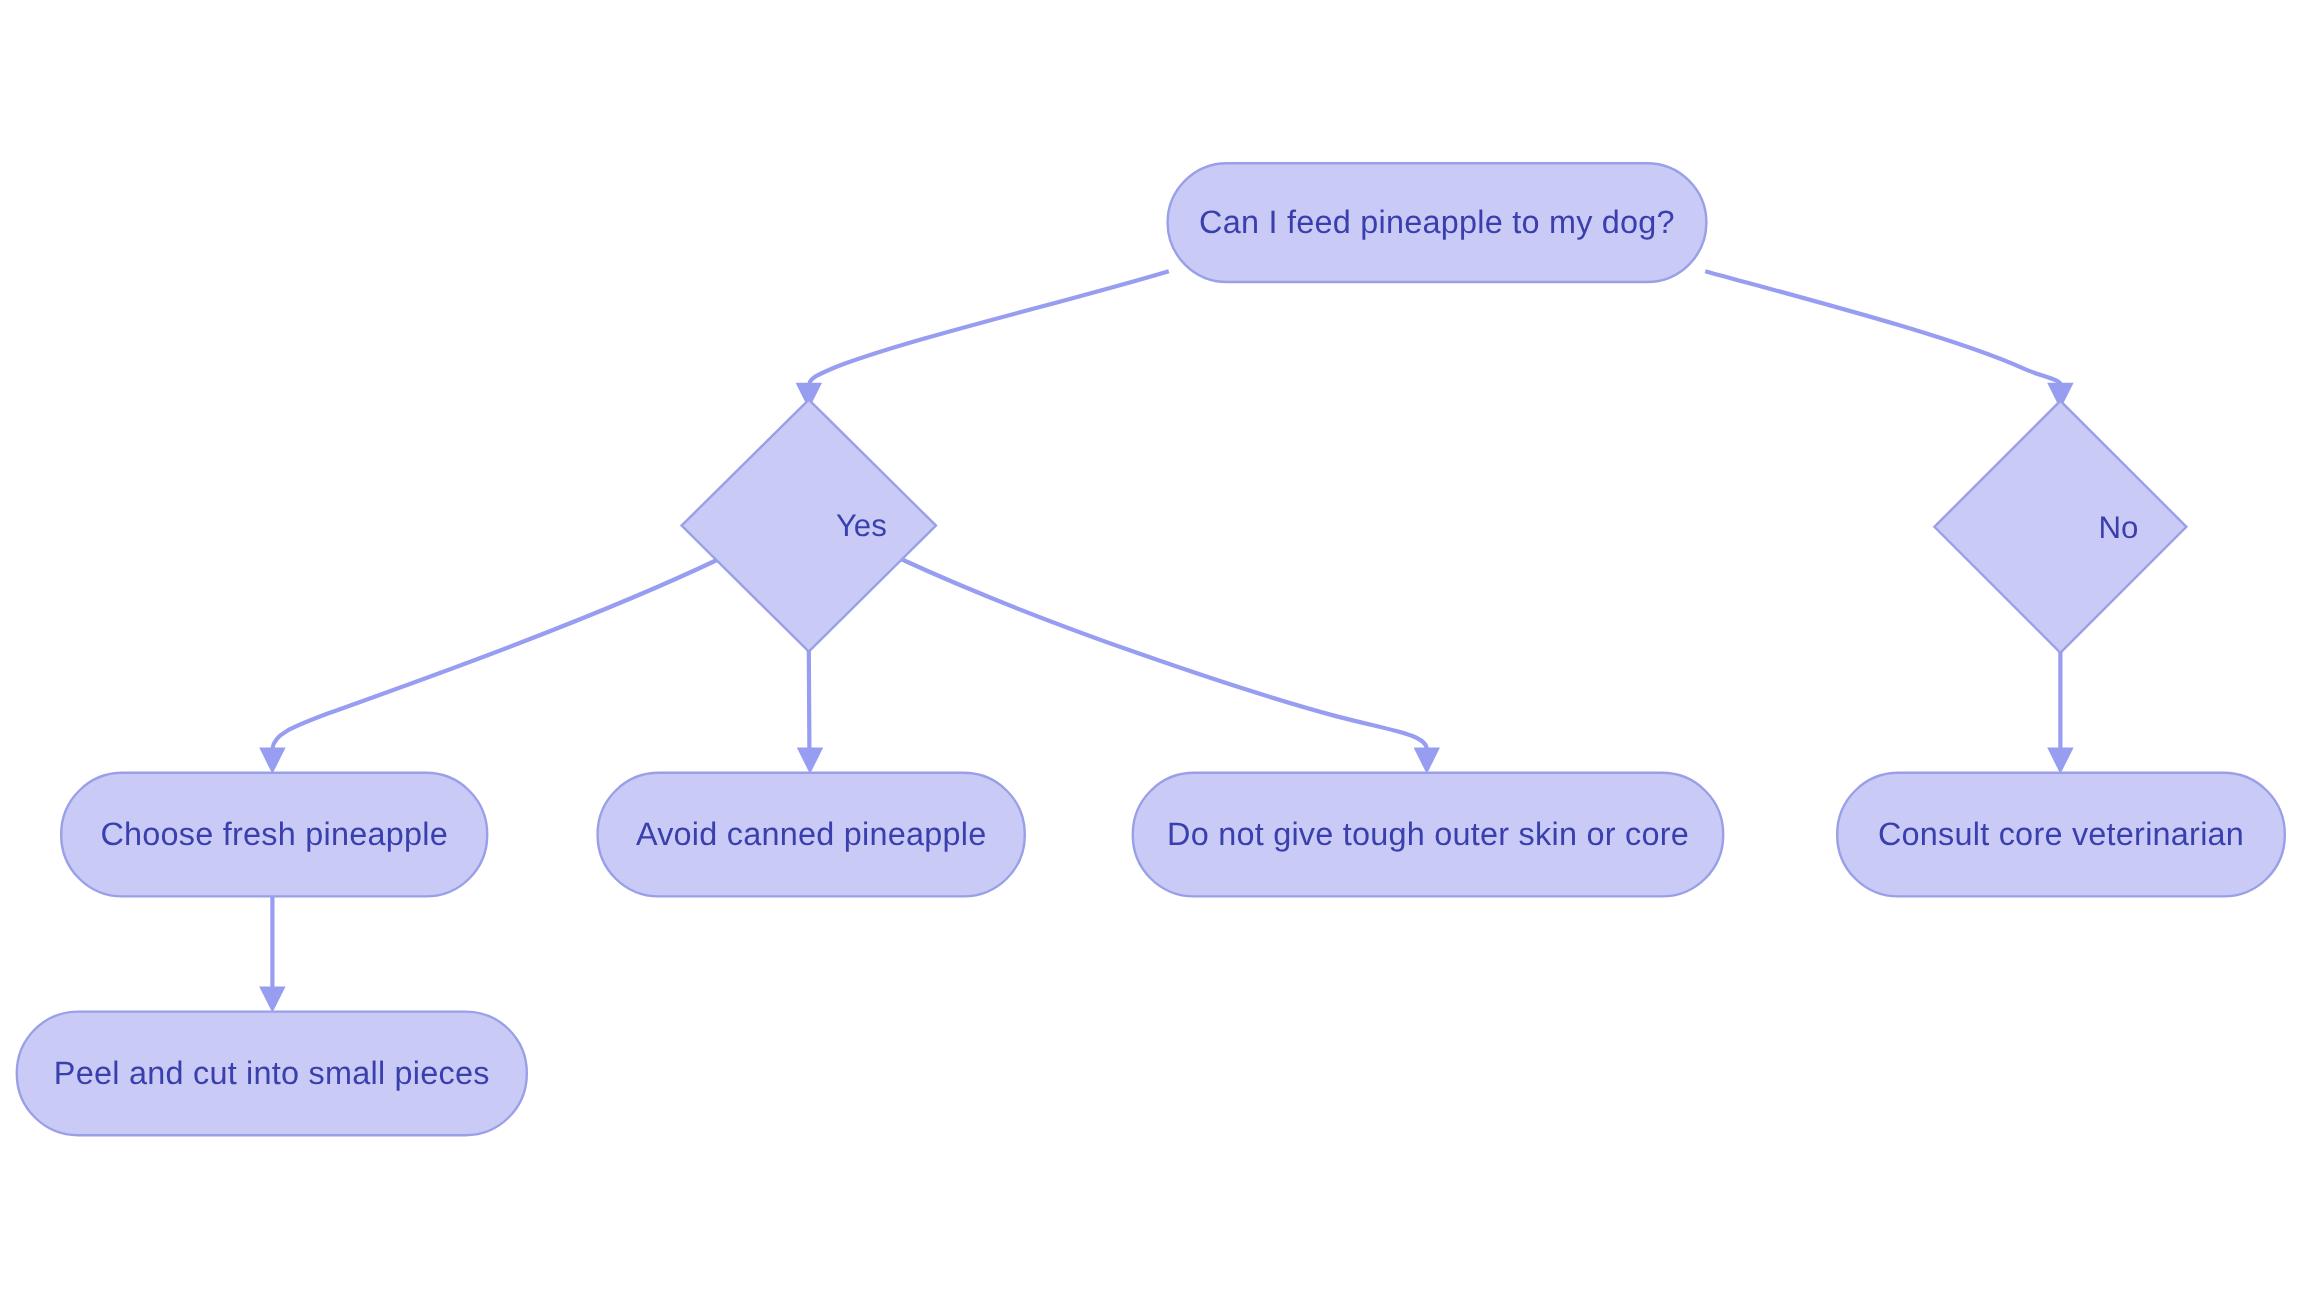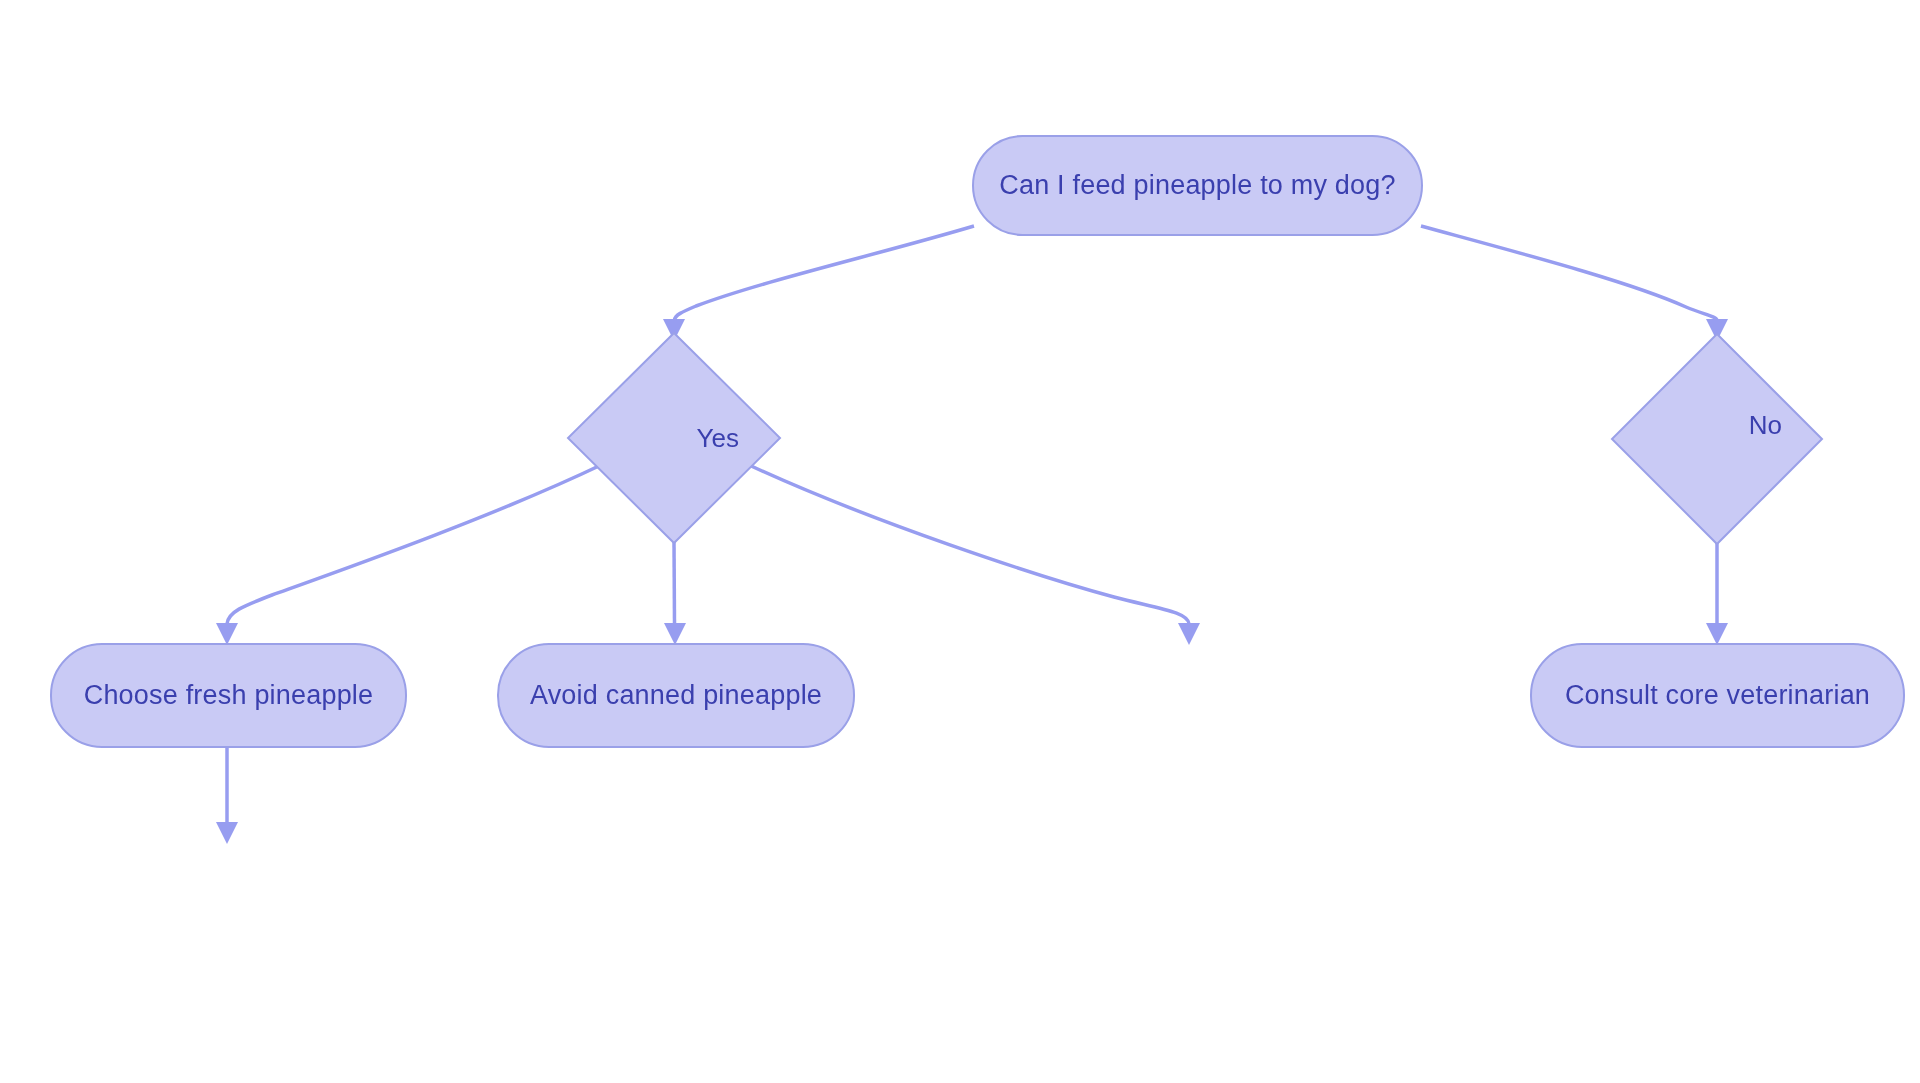"No" .l-no { top: 400px -> 414px }
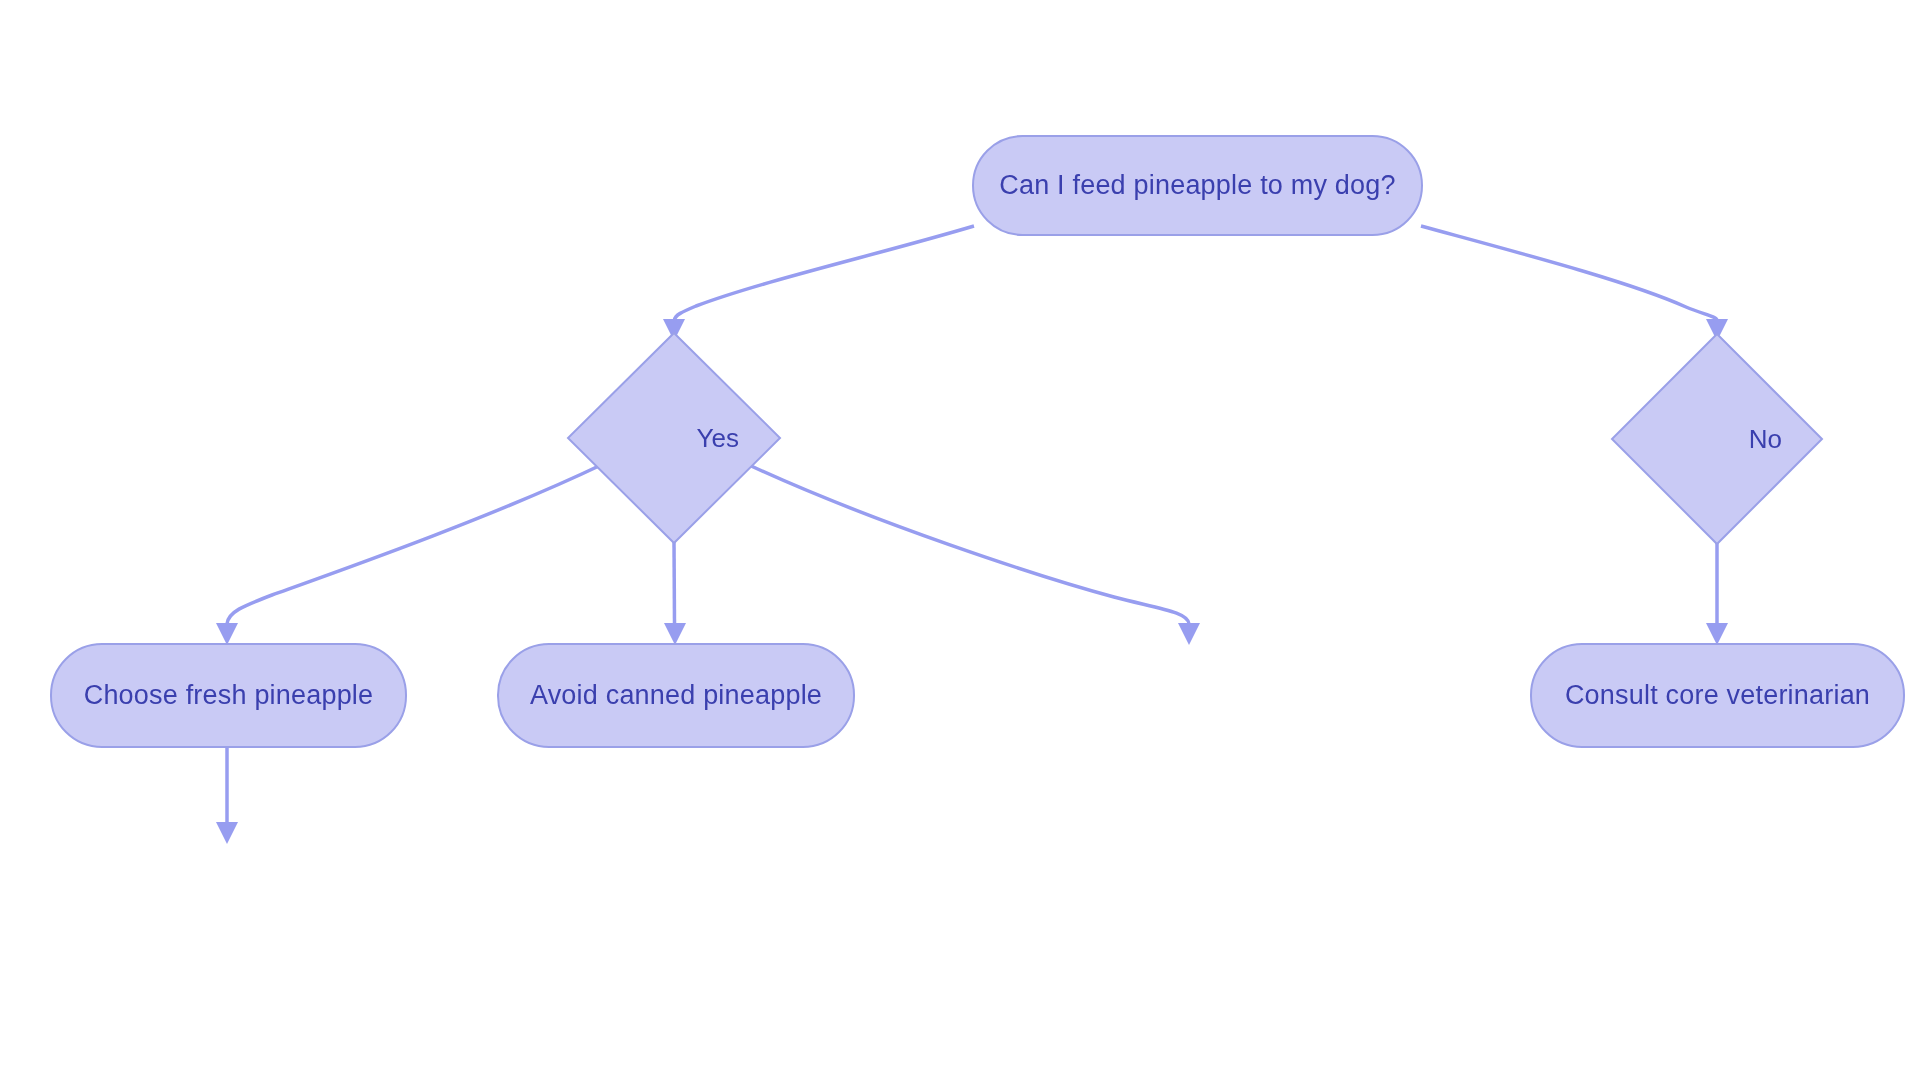"Do not give tough outer" div.node { html: none -> <div> <span>Do not give tough outer skin or core</span> </div> }
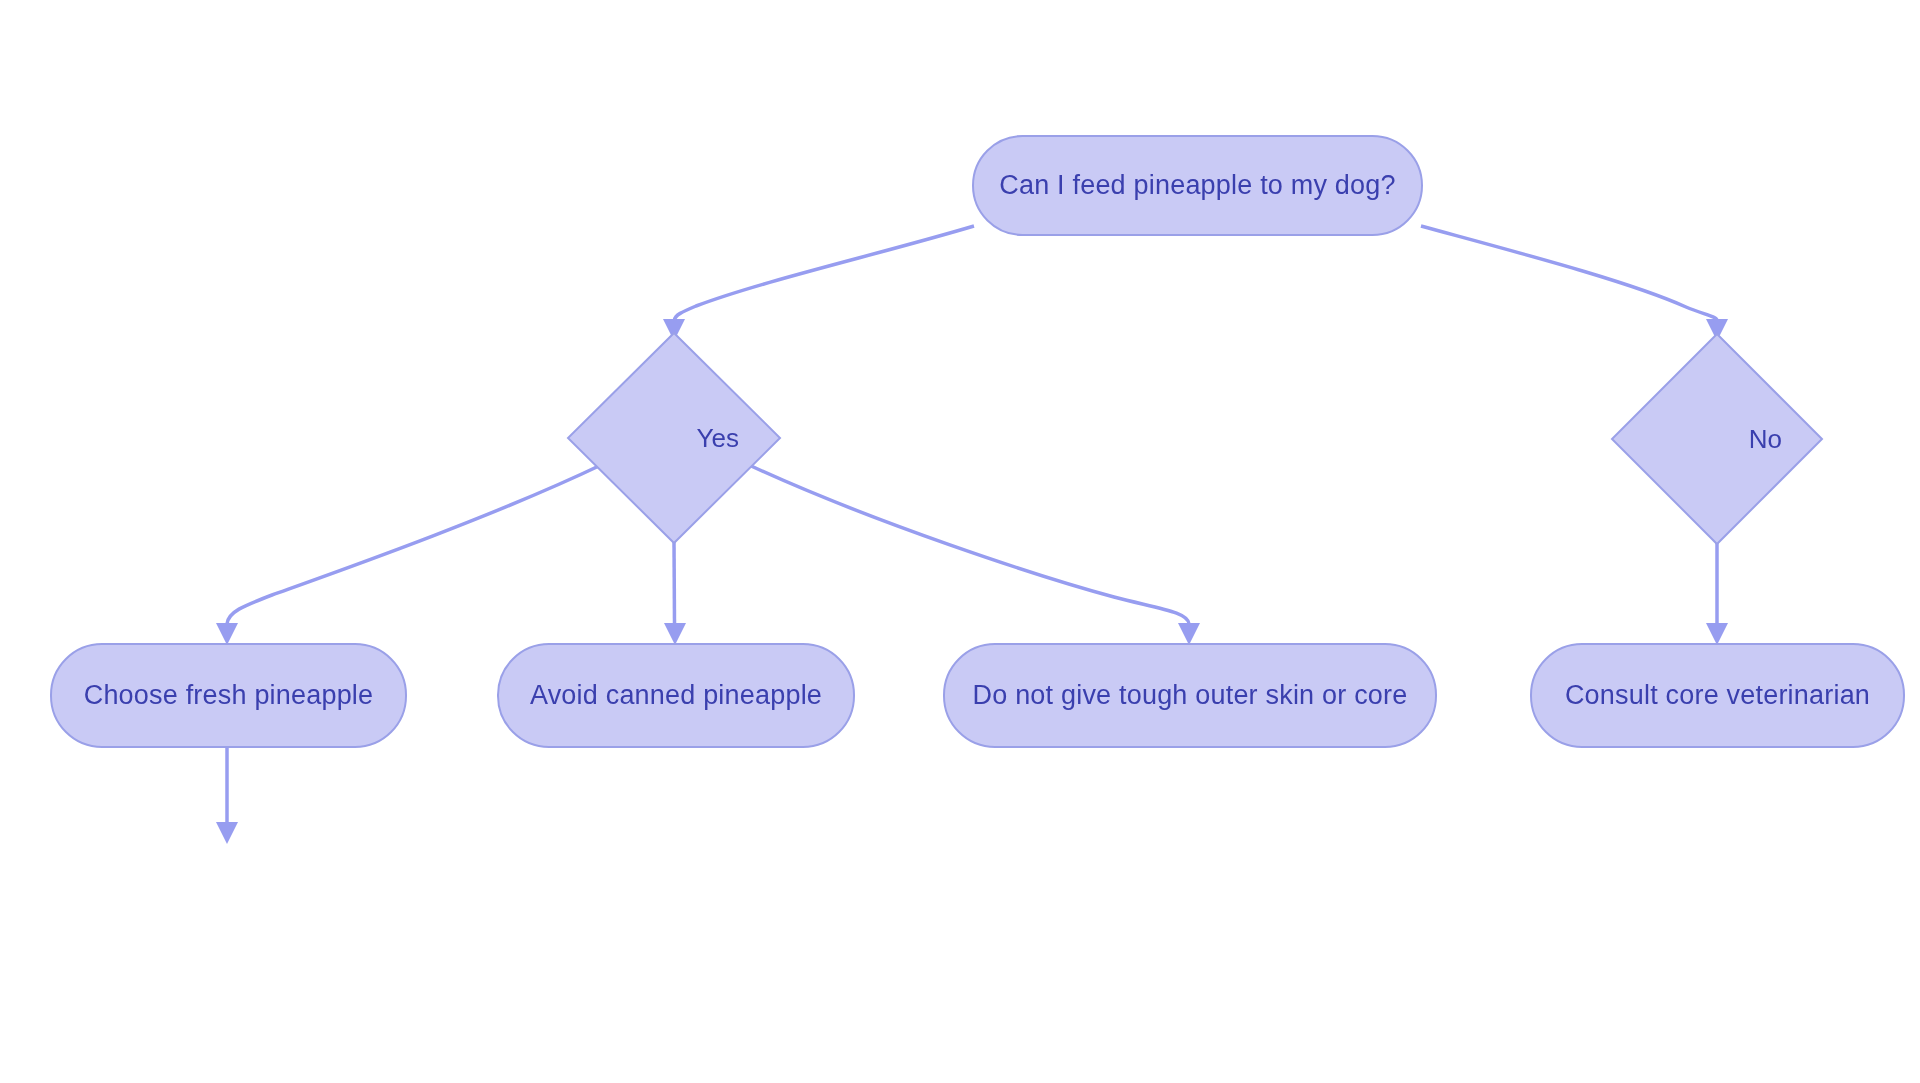"Peel and cut into small" div.node { html: none -> <div> <span>Peel and cut into small pieces</span> </div> }
